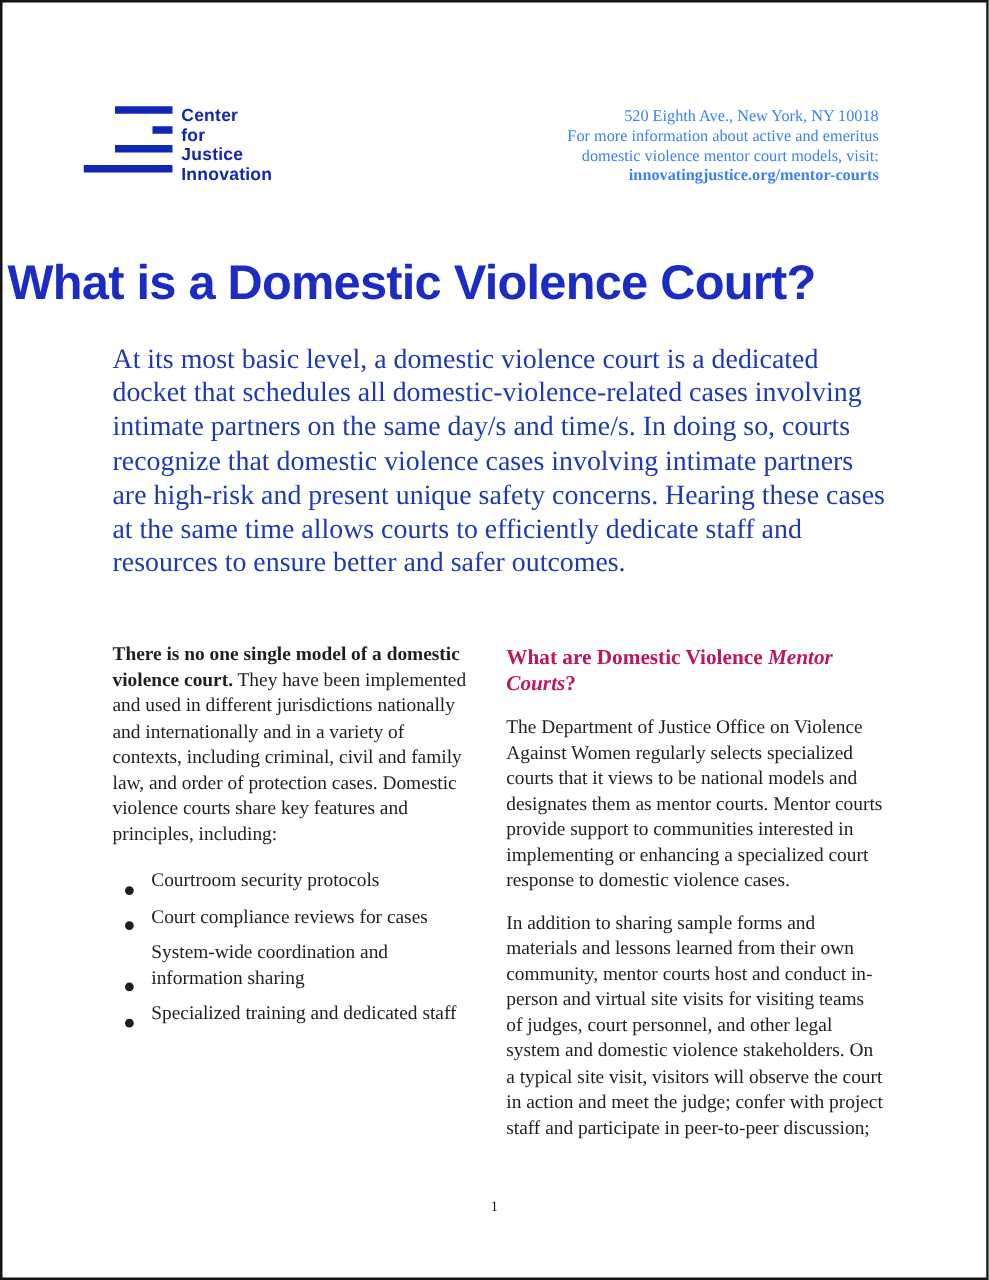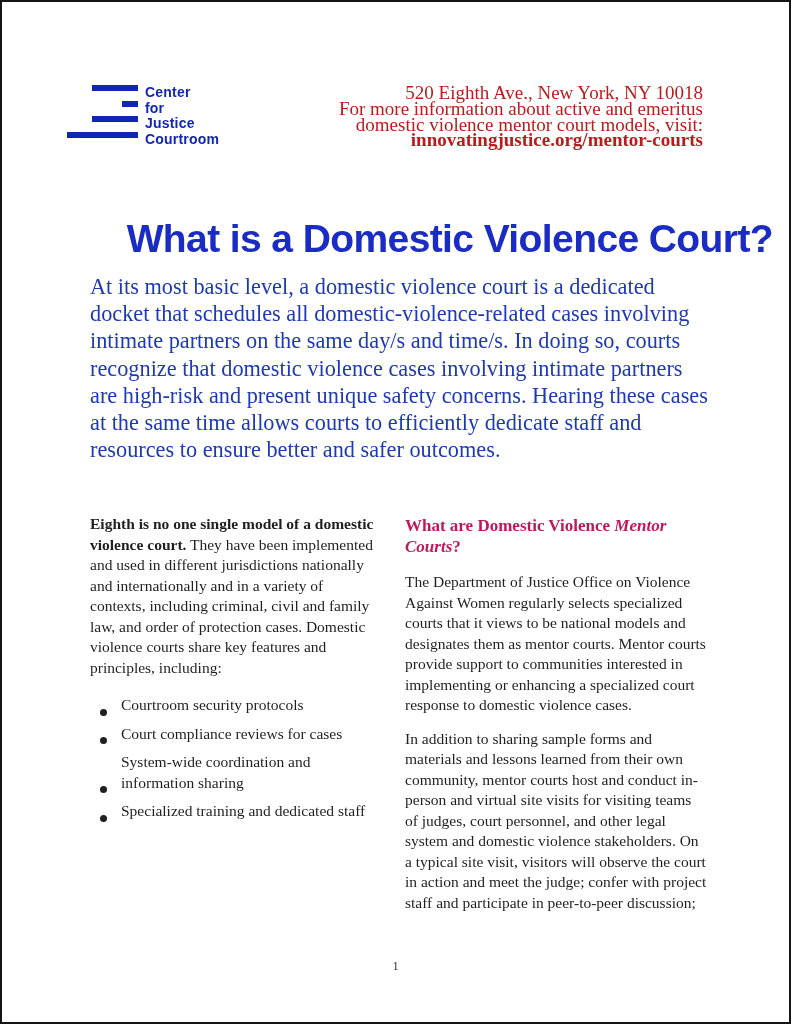"520 Eighth Ave., New York," .contact { color: #b91c1c -> #3b82f6; font-size: 19px -> 13px }
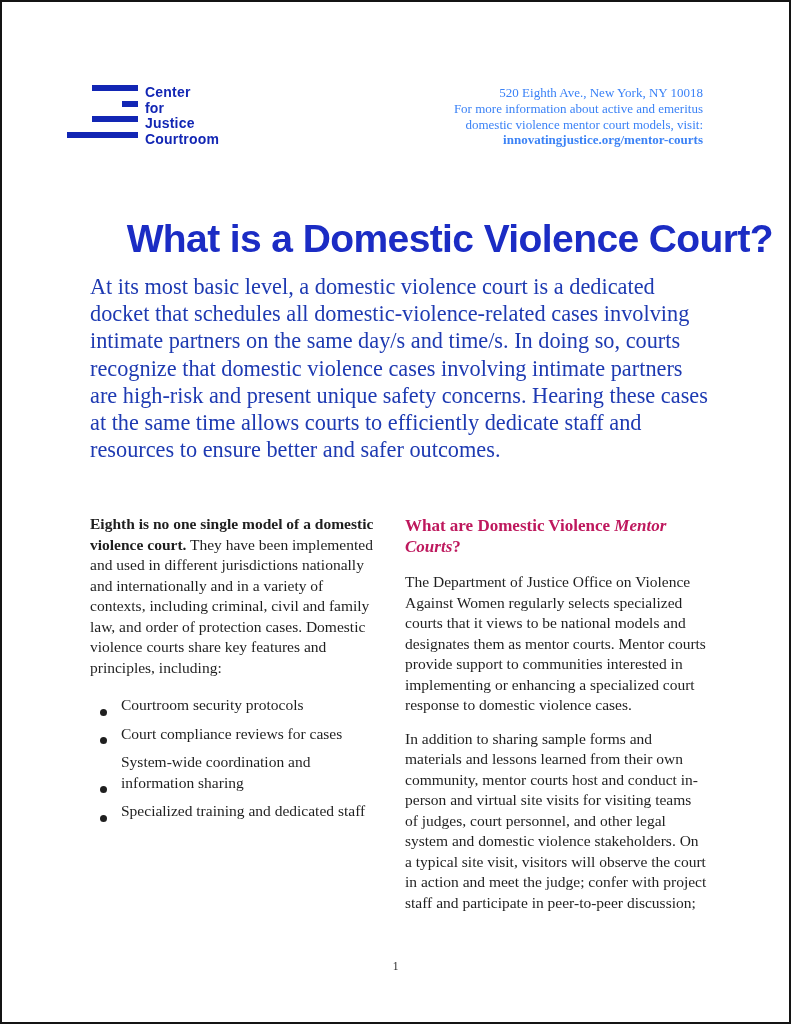"Courtroom" span.logo-label { text: Courtroom -> Innovation }
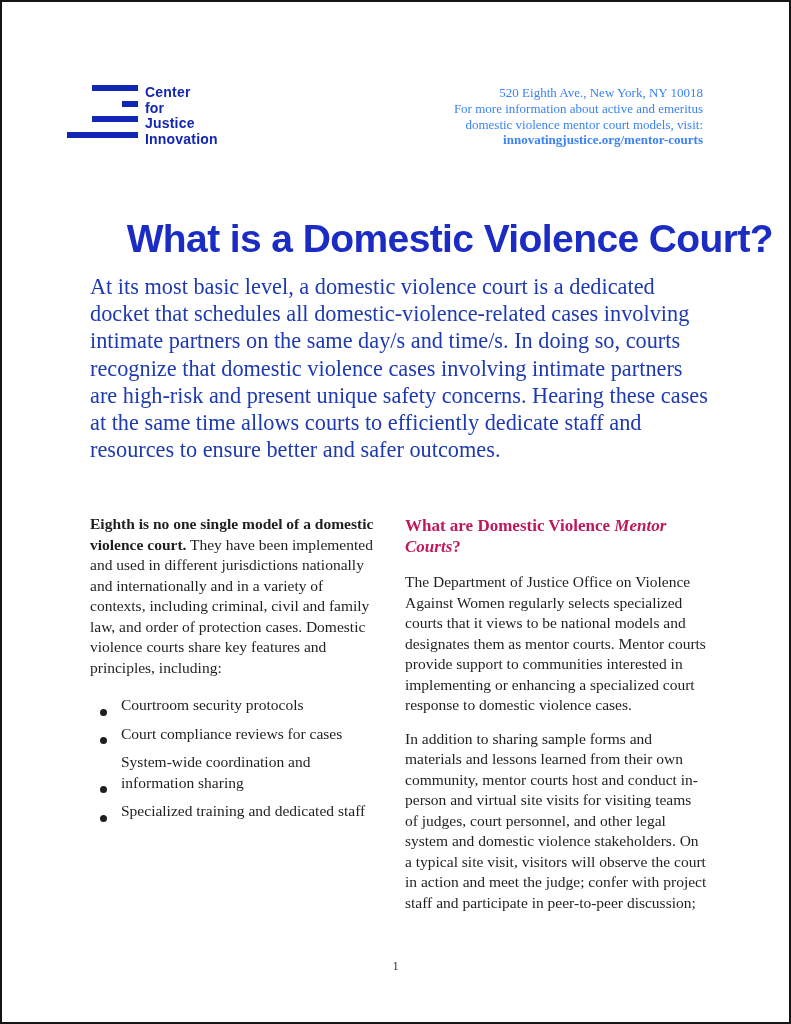"What is a Domestic Violence" .title { margin: 16px -> 4px; text-align: right -> left }
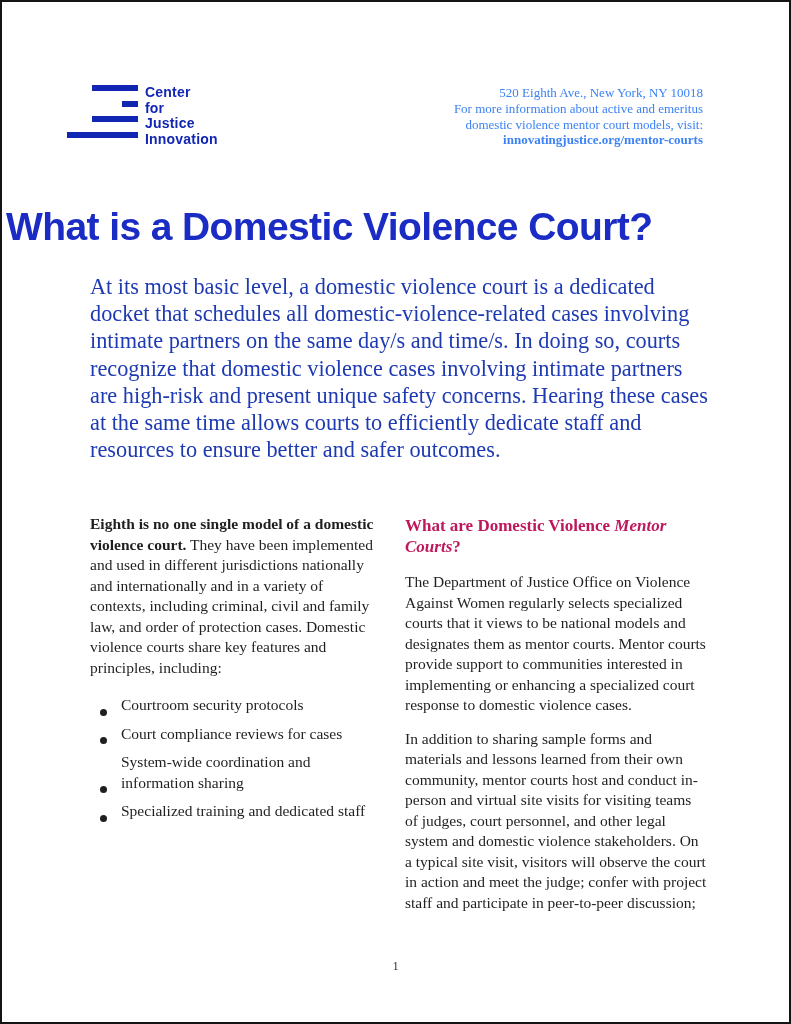"Eighth is no one single" b { text: Eighth -> There }
